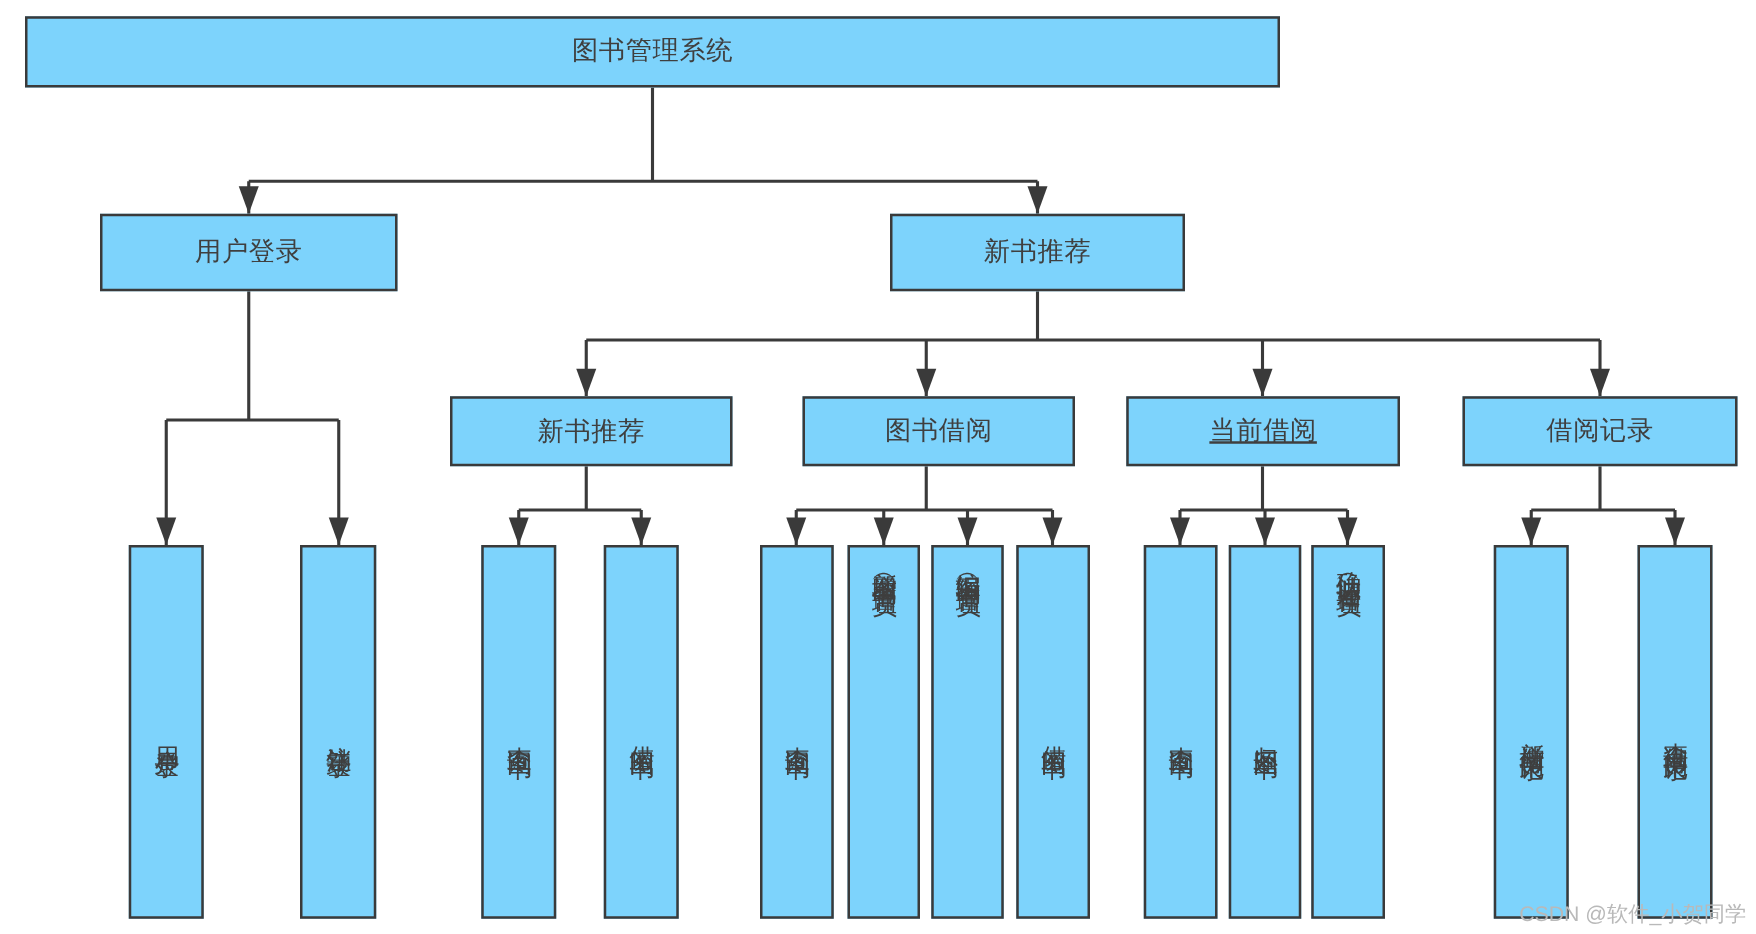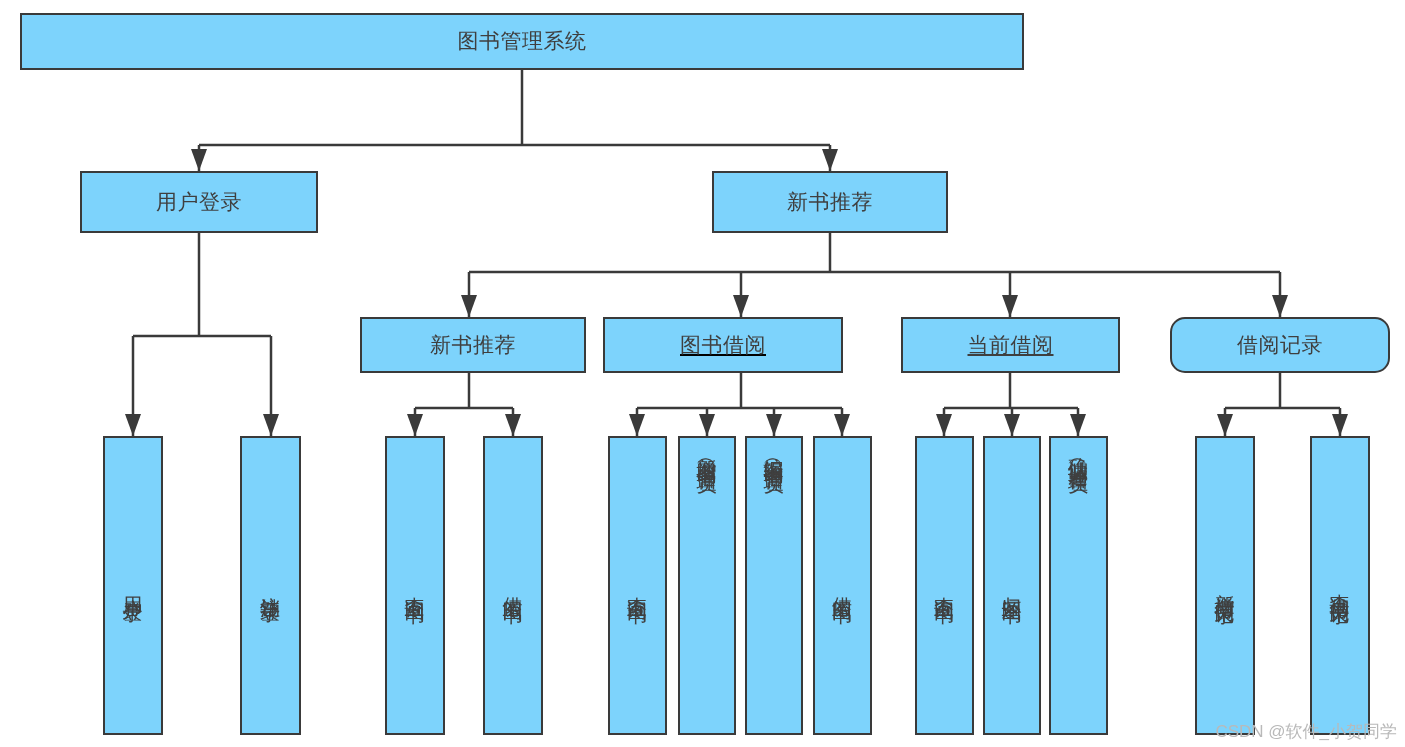"图书借阅" div.node-box { left: 603px -> 642px; text-decoration: underline -> none; width: 240px -> 218px }
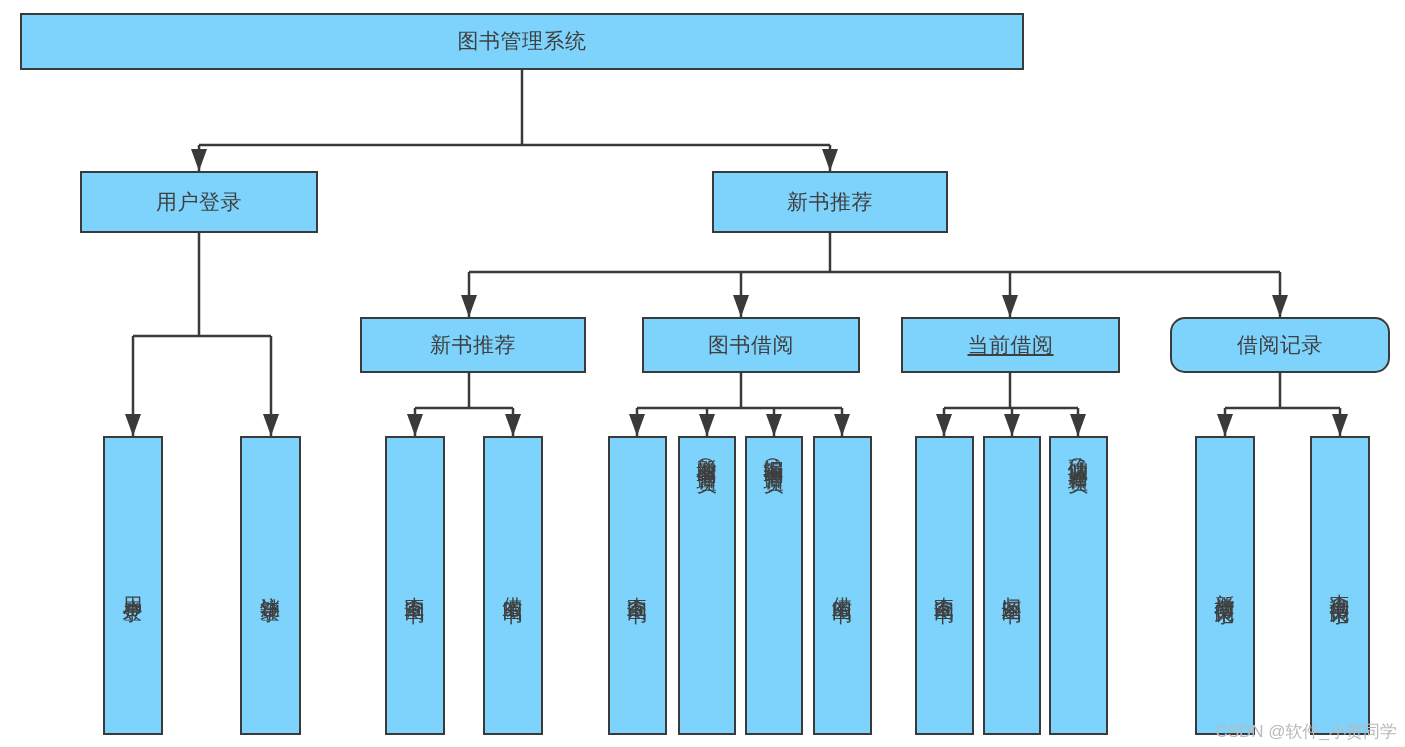"借阅记录" div.node-box { border-radius: 15px -> none }
